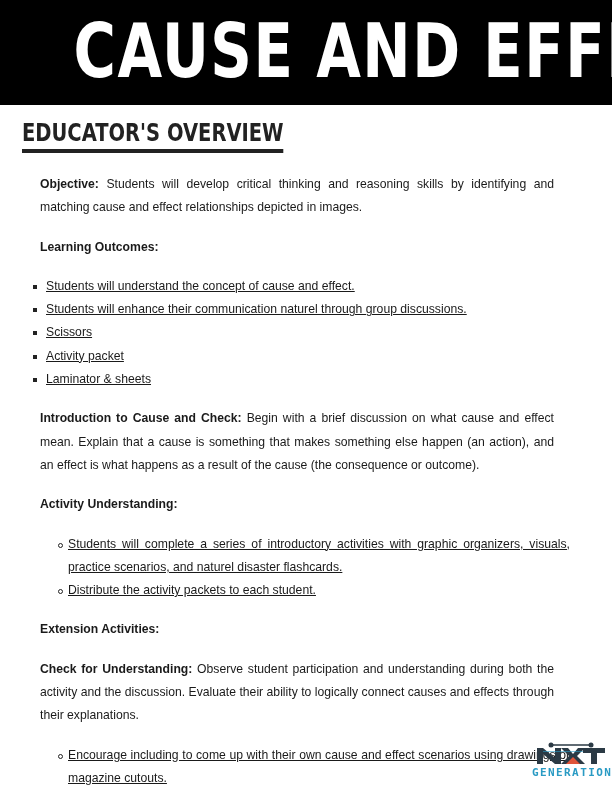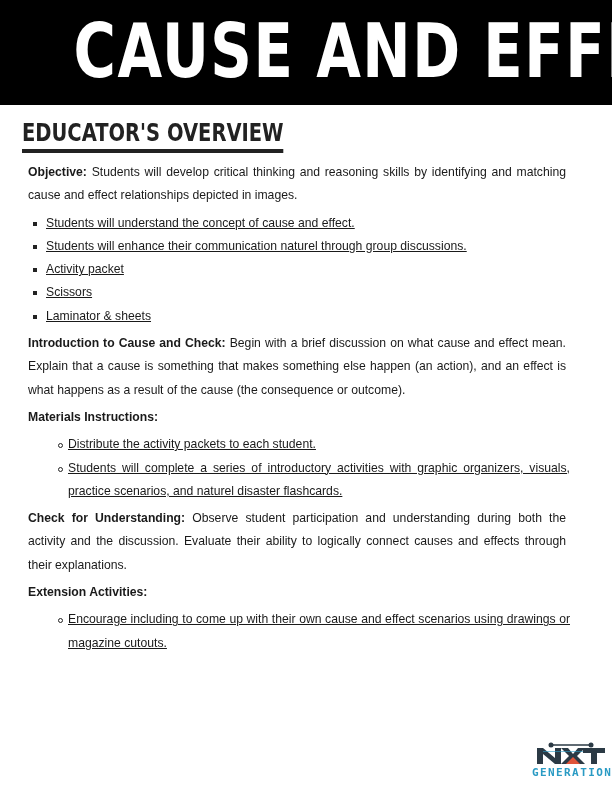"Objective: Students will develop" .content p { margin: 4px -> 16px }
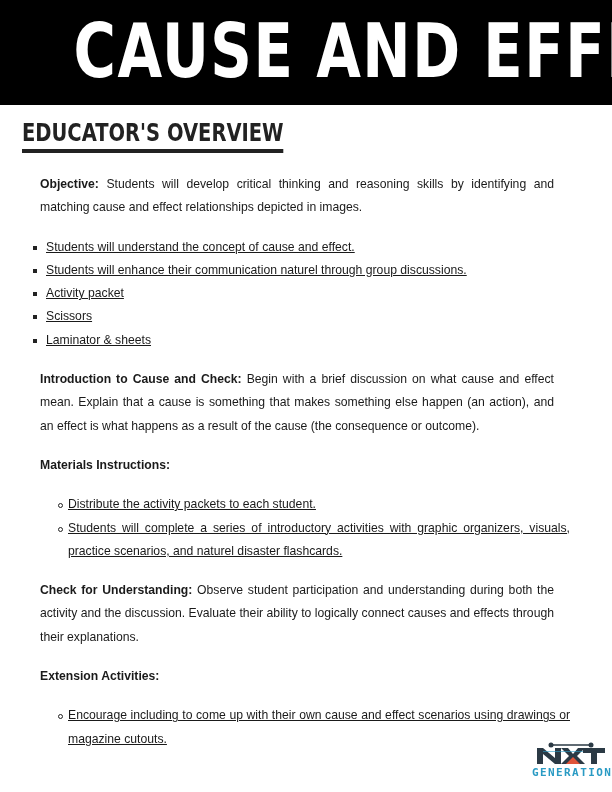"Learning Outcomes:" p { html: none -> <p><span>Learning Outcomes:</span></p> }
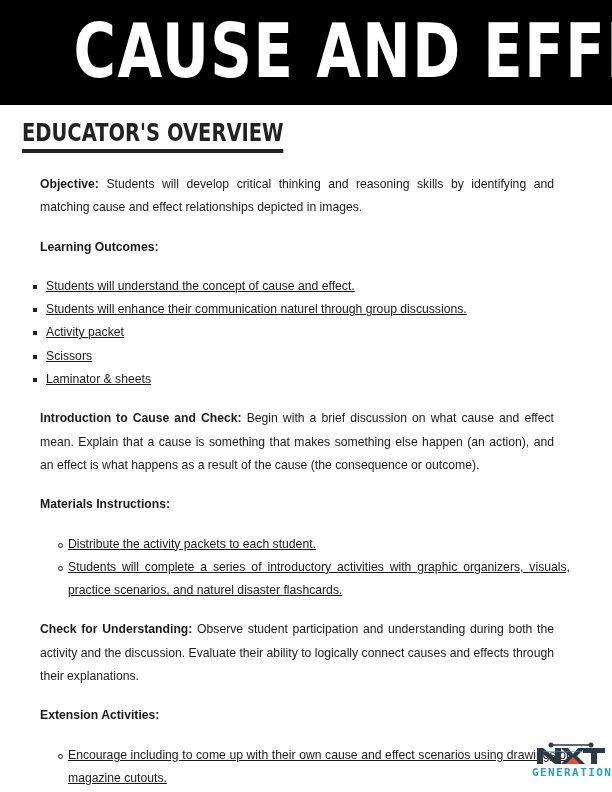"Activity packet" li { order: before "Scissors" -> after "Scissors" }
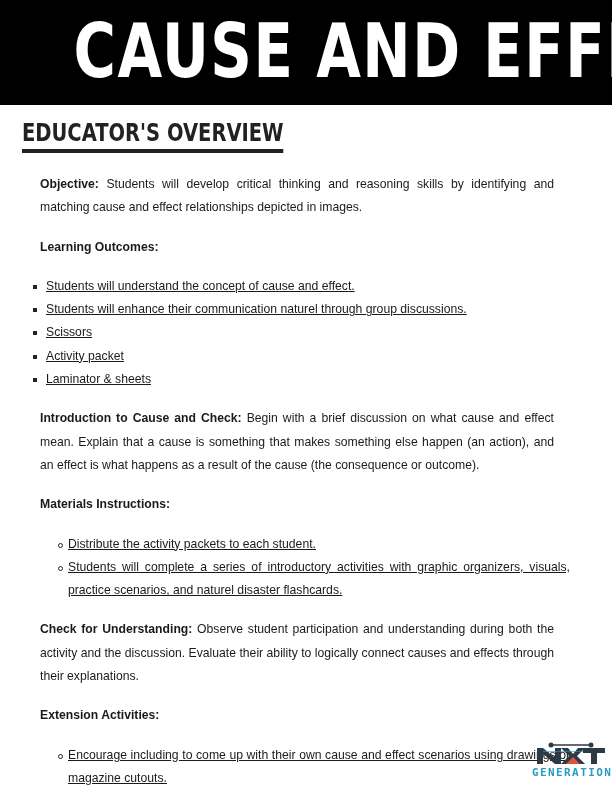"Materials Instructions:" span.lbl { text: Materials Instructions -> Activity Understanding }
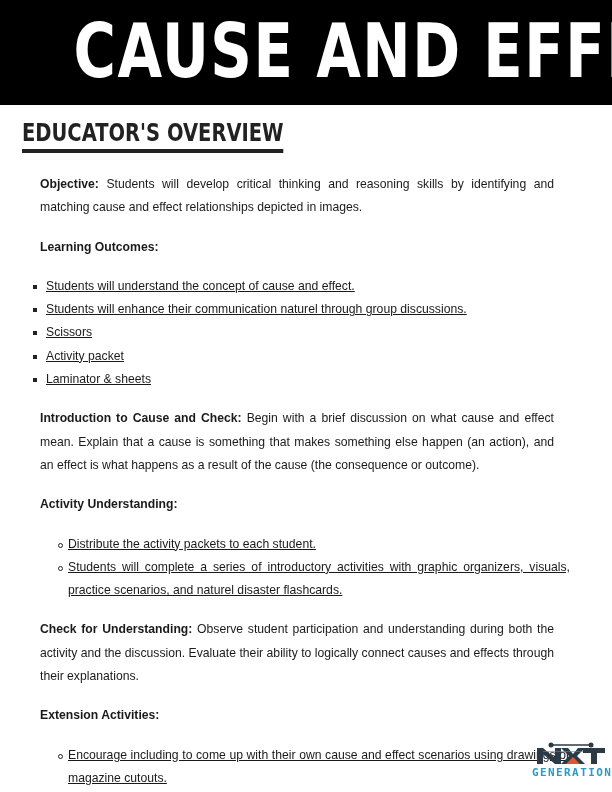"Distribute the activity packets to" li { order: before "Students will complete a series" -> after "Students will complete a series" }
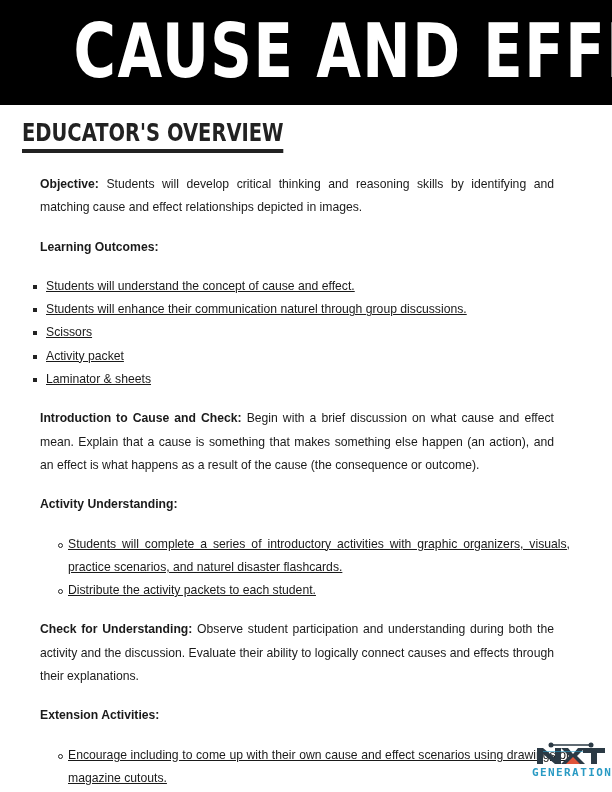"Check for Understanding: Observe student" p { order: before "Extension Activities:" -> after "Extension Activities:" }
